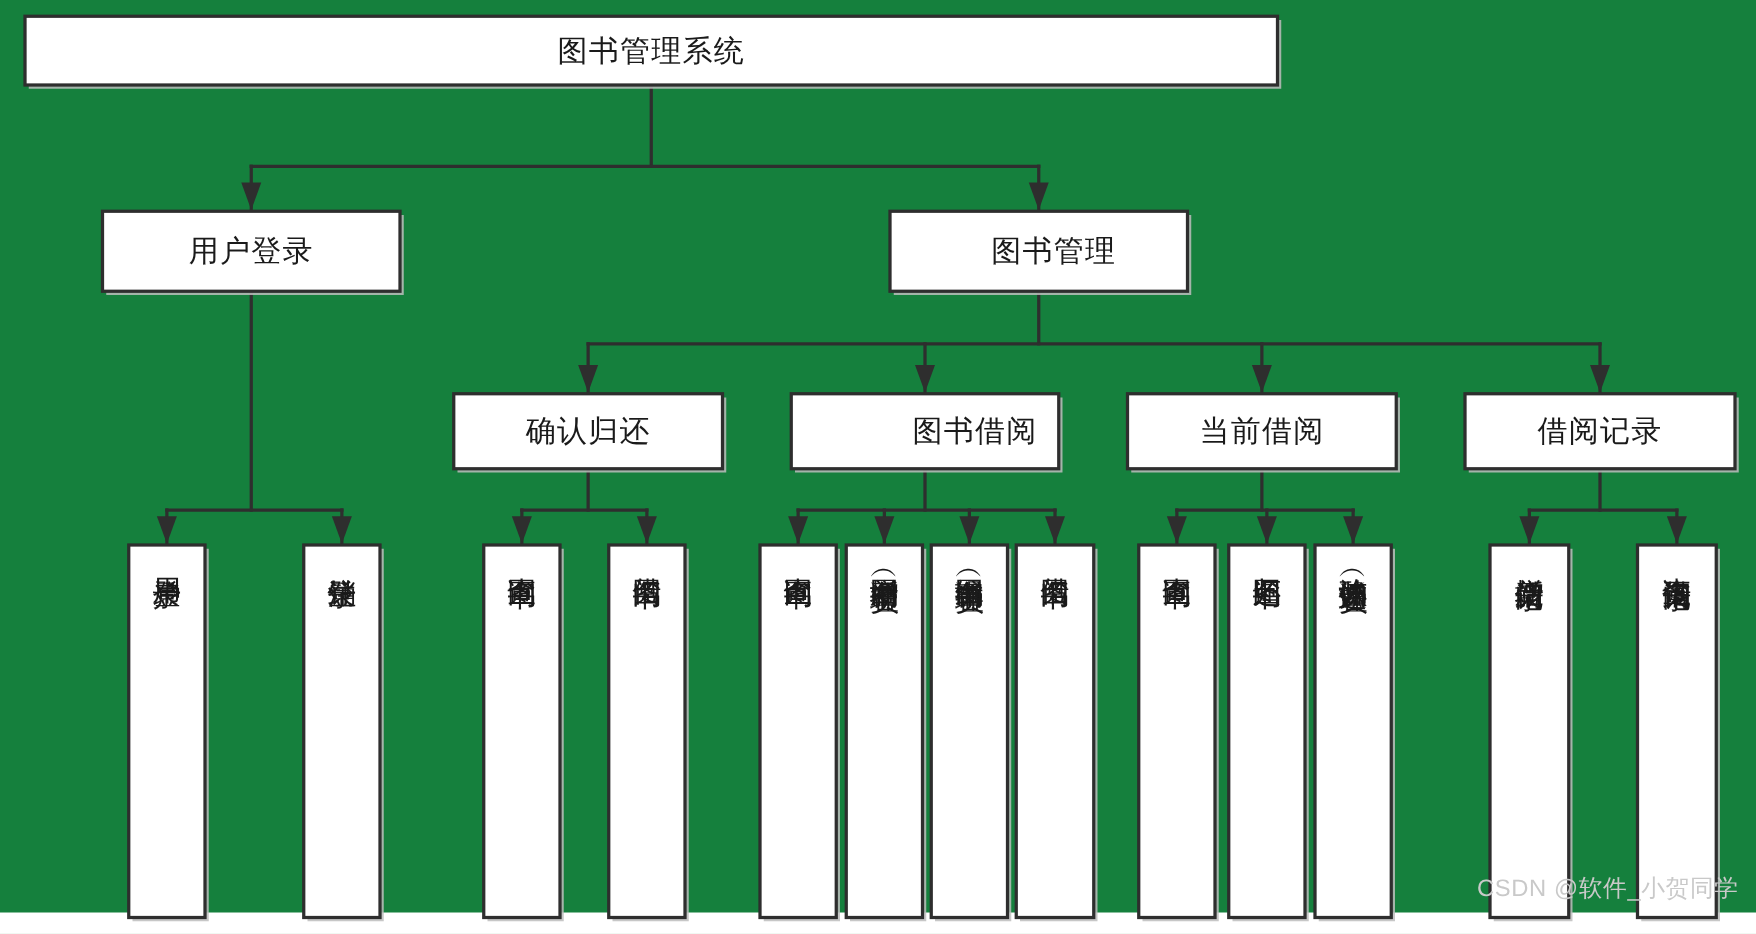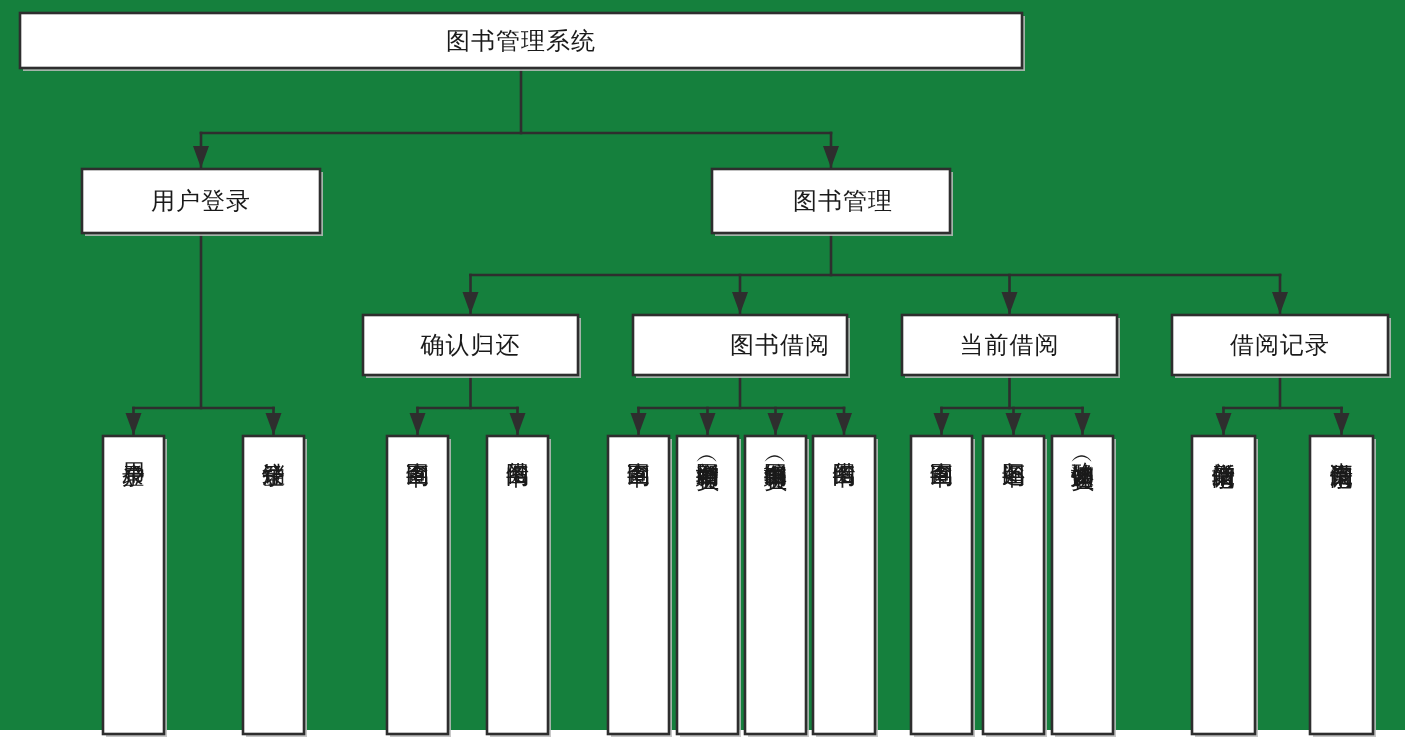"CSDN @软件_小贺同学" div { html: none -> <div>CSDN @软件_小贺同学</div> }
